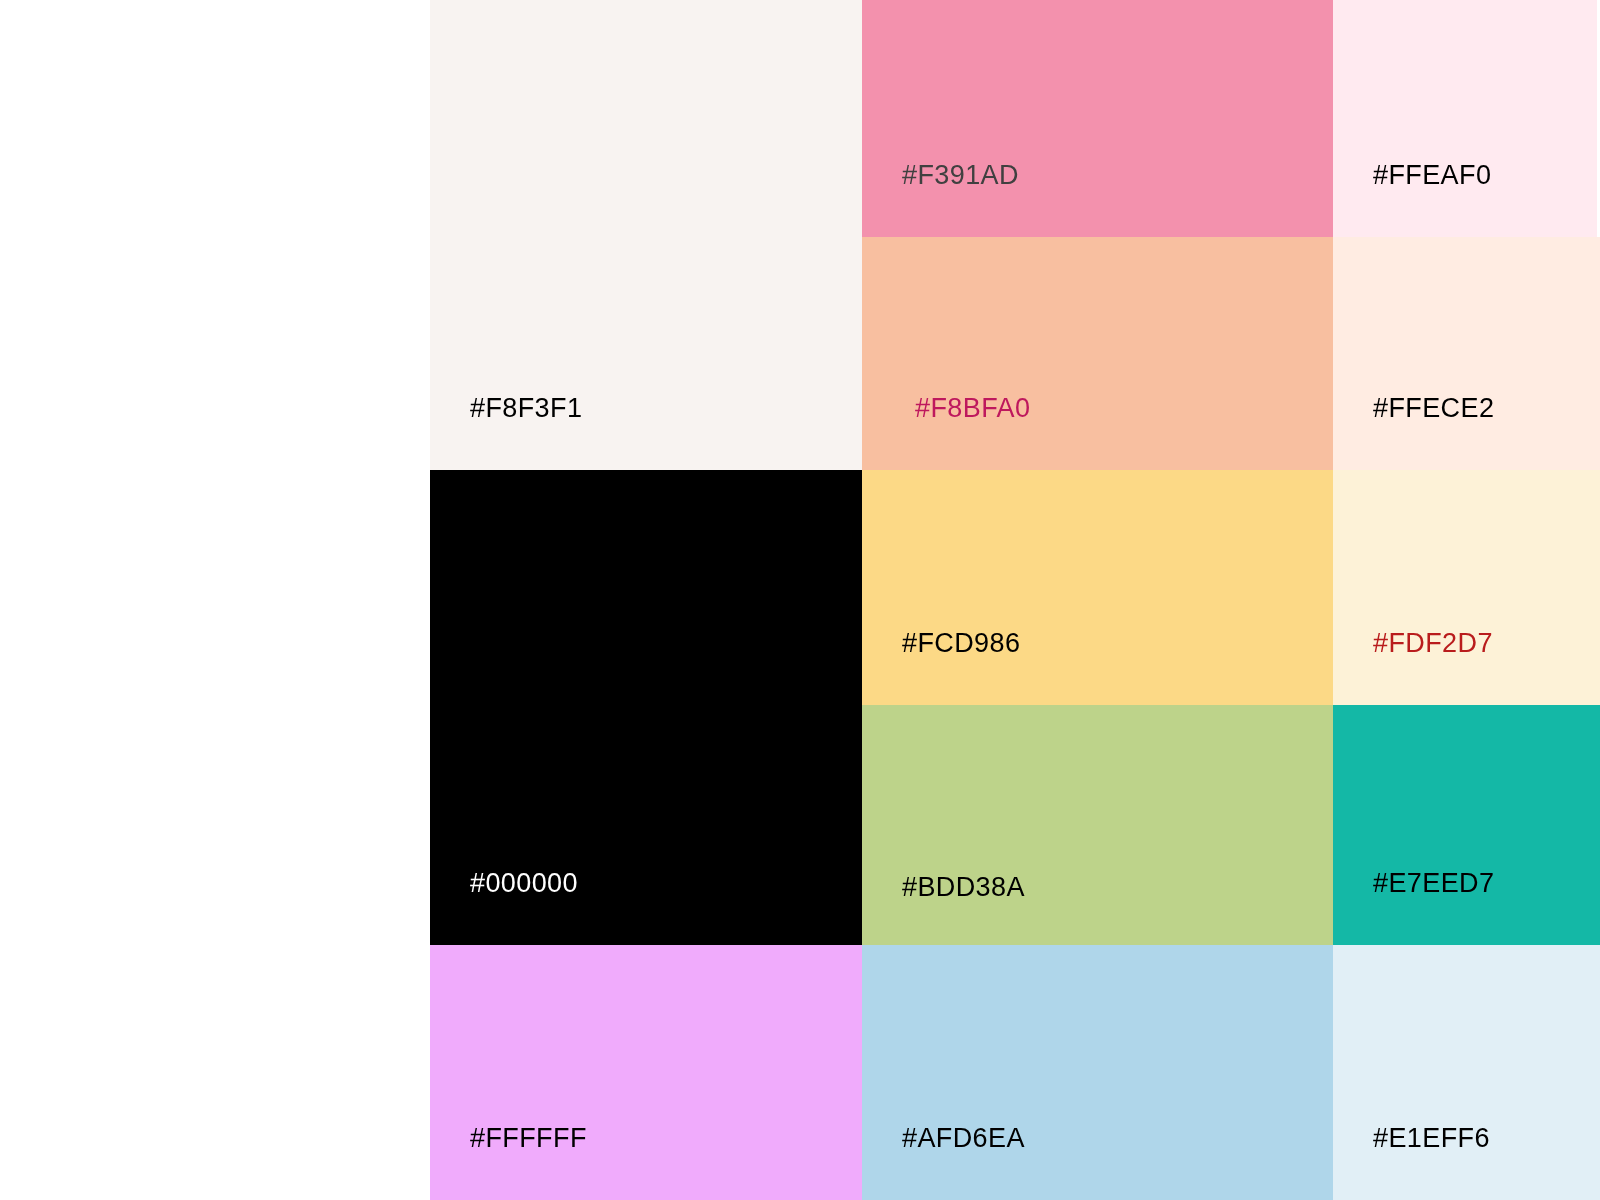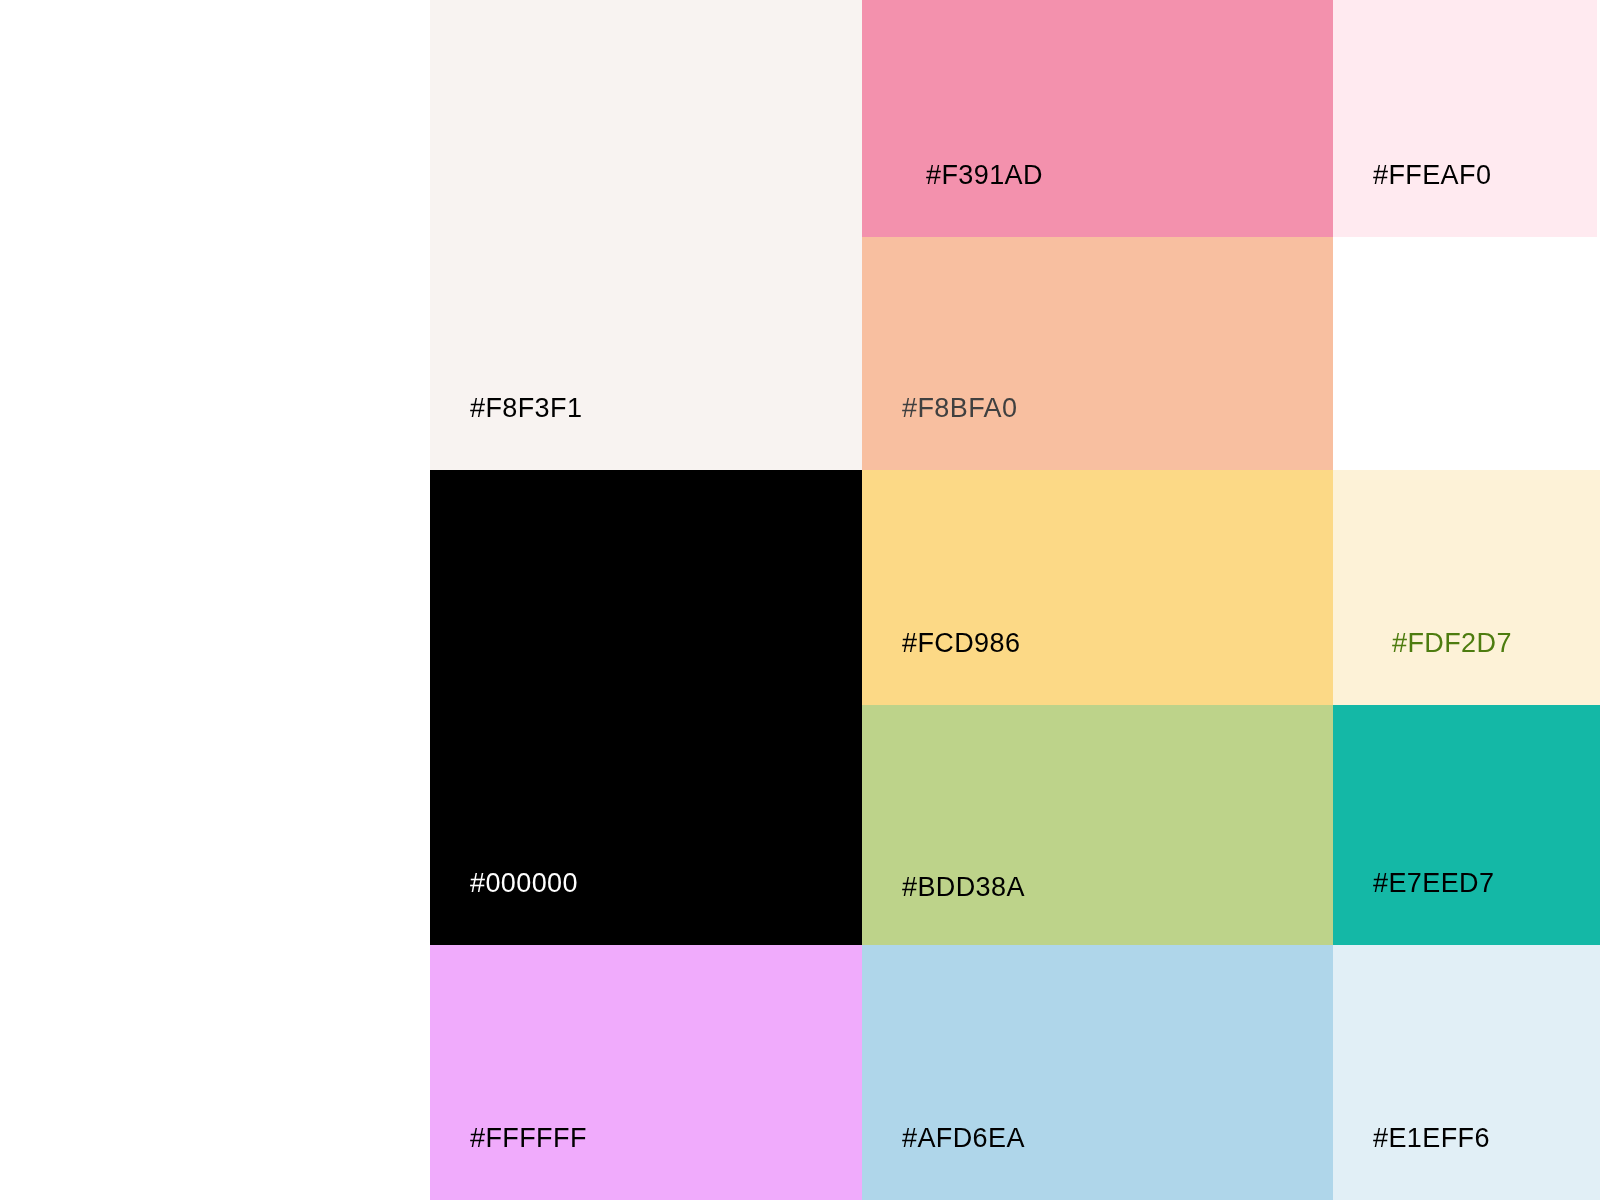"#F391AD" span.swatch-label { color: #000000 -> #404040; margin-left: 24px -> none }
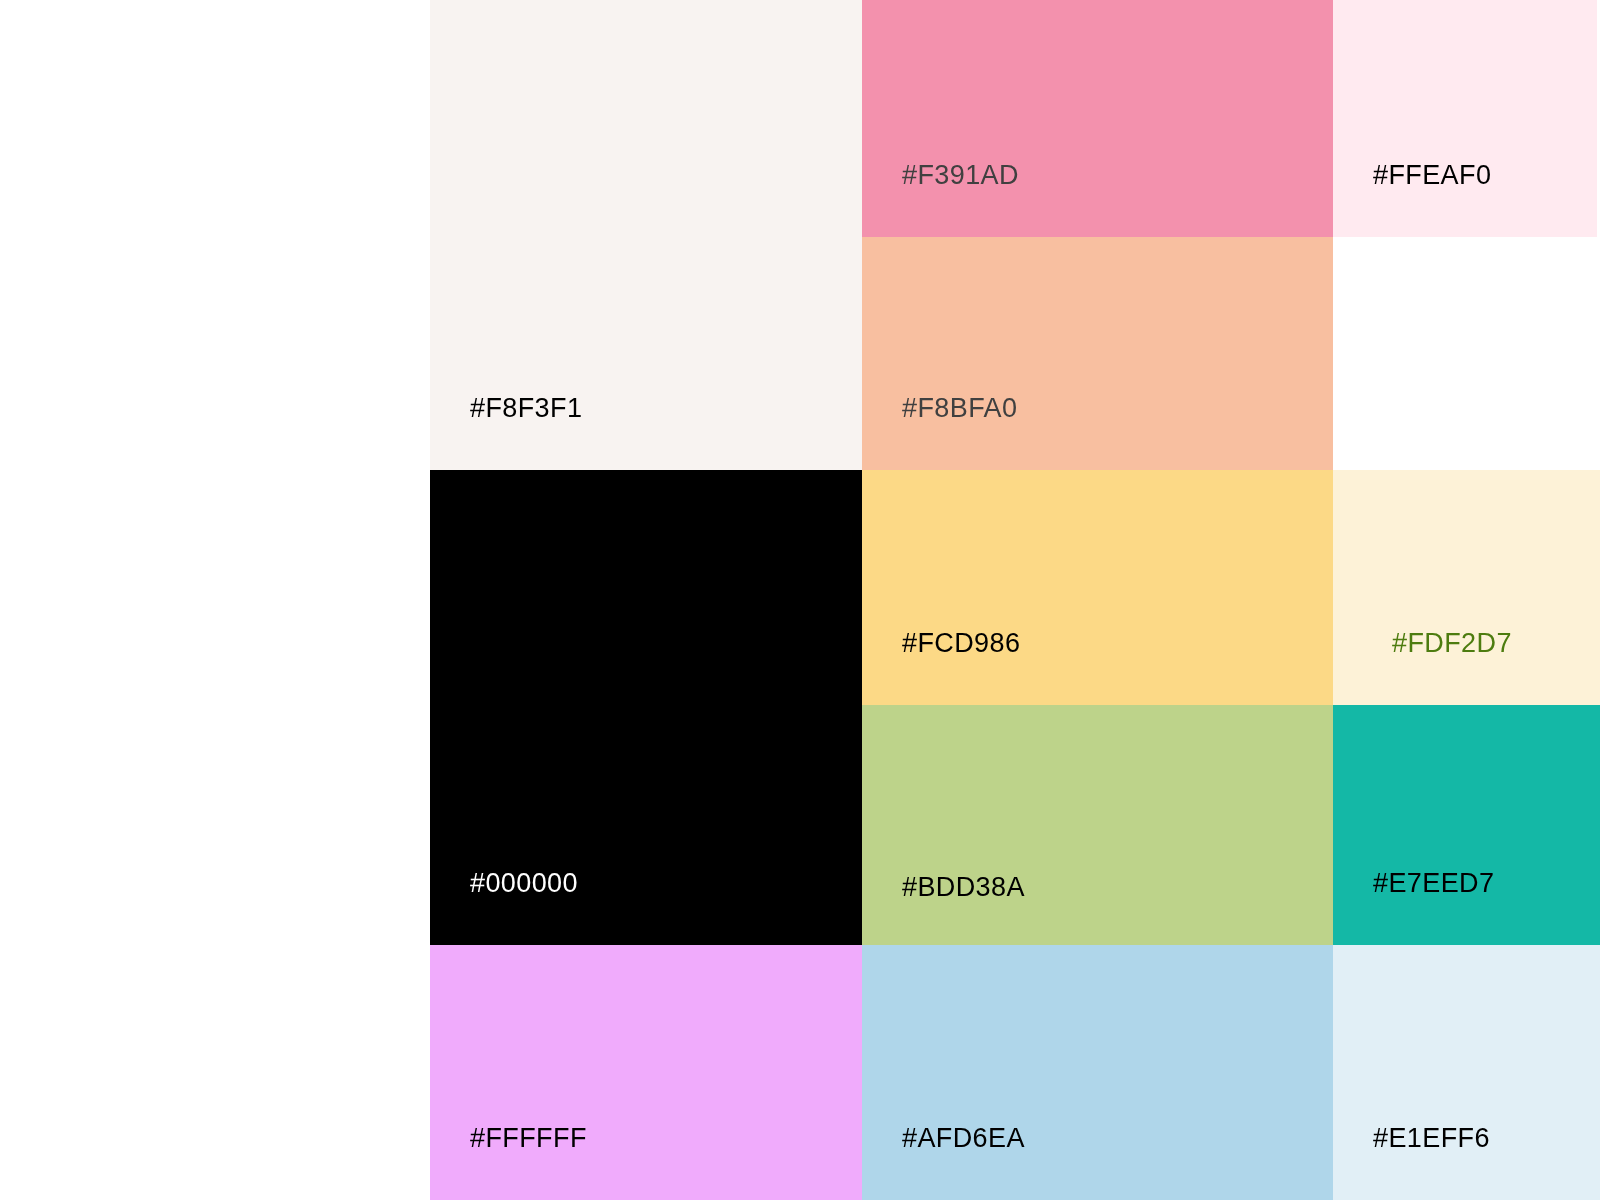"#F8BFA0" span.swatch-label { color: #404040 -> #be185d; margin-left: none -> 13px }
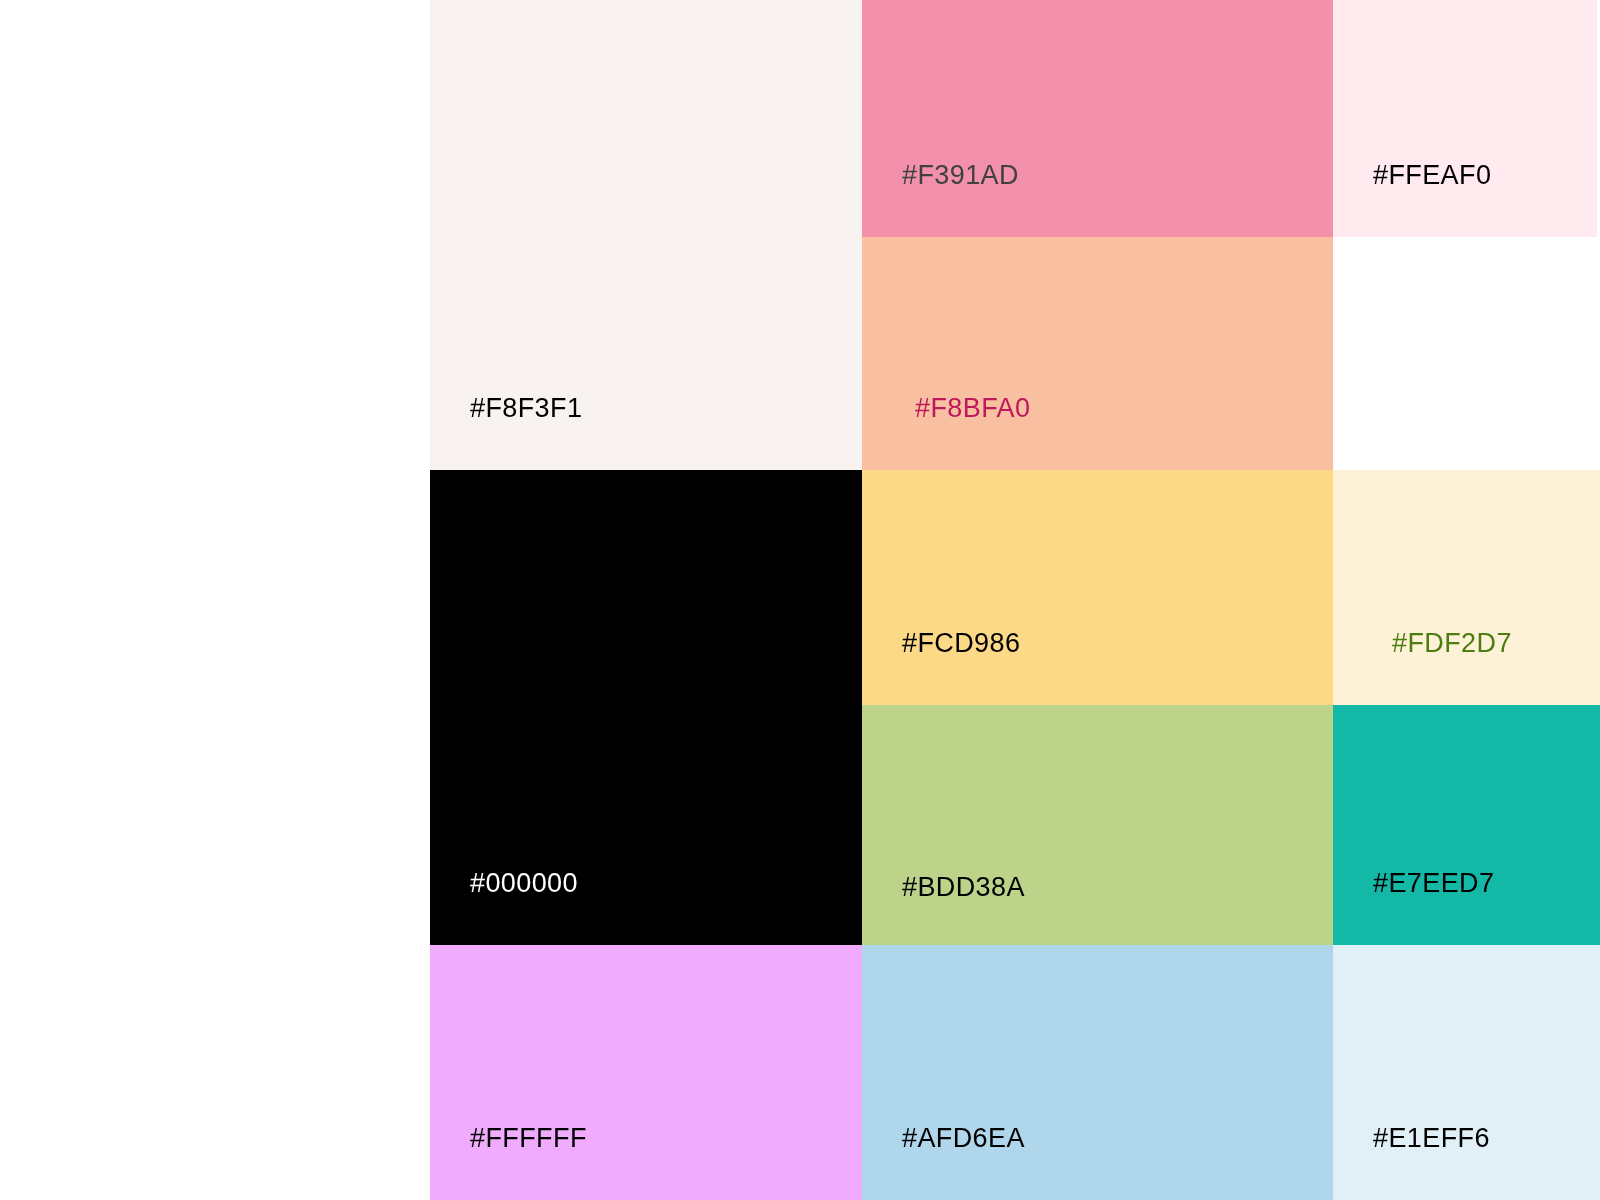"#FFECE2" div.swatch { html: none -> <div> <span>#FFECE2</span> </div> }
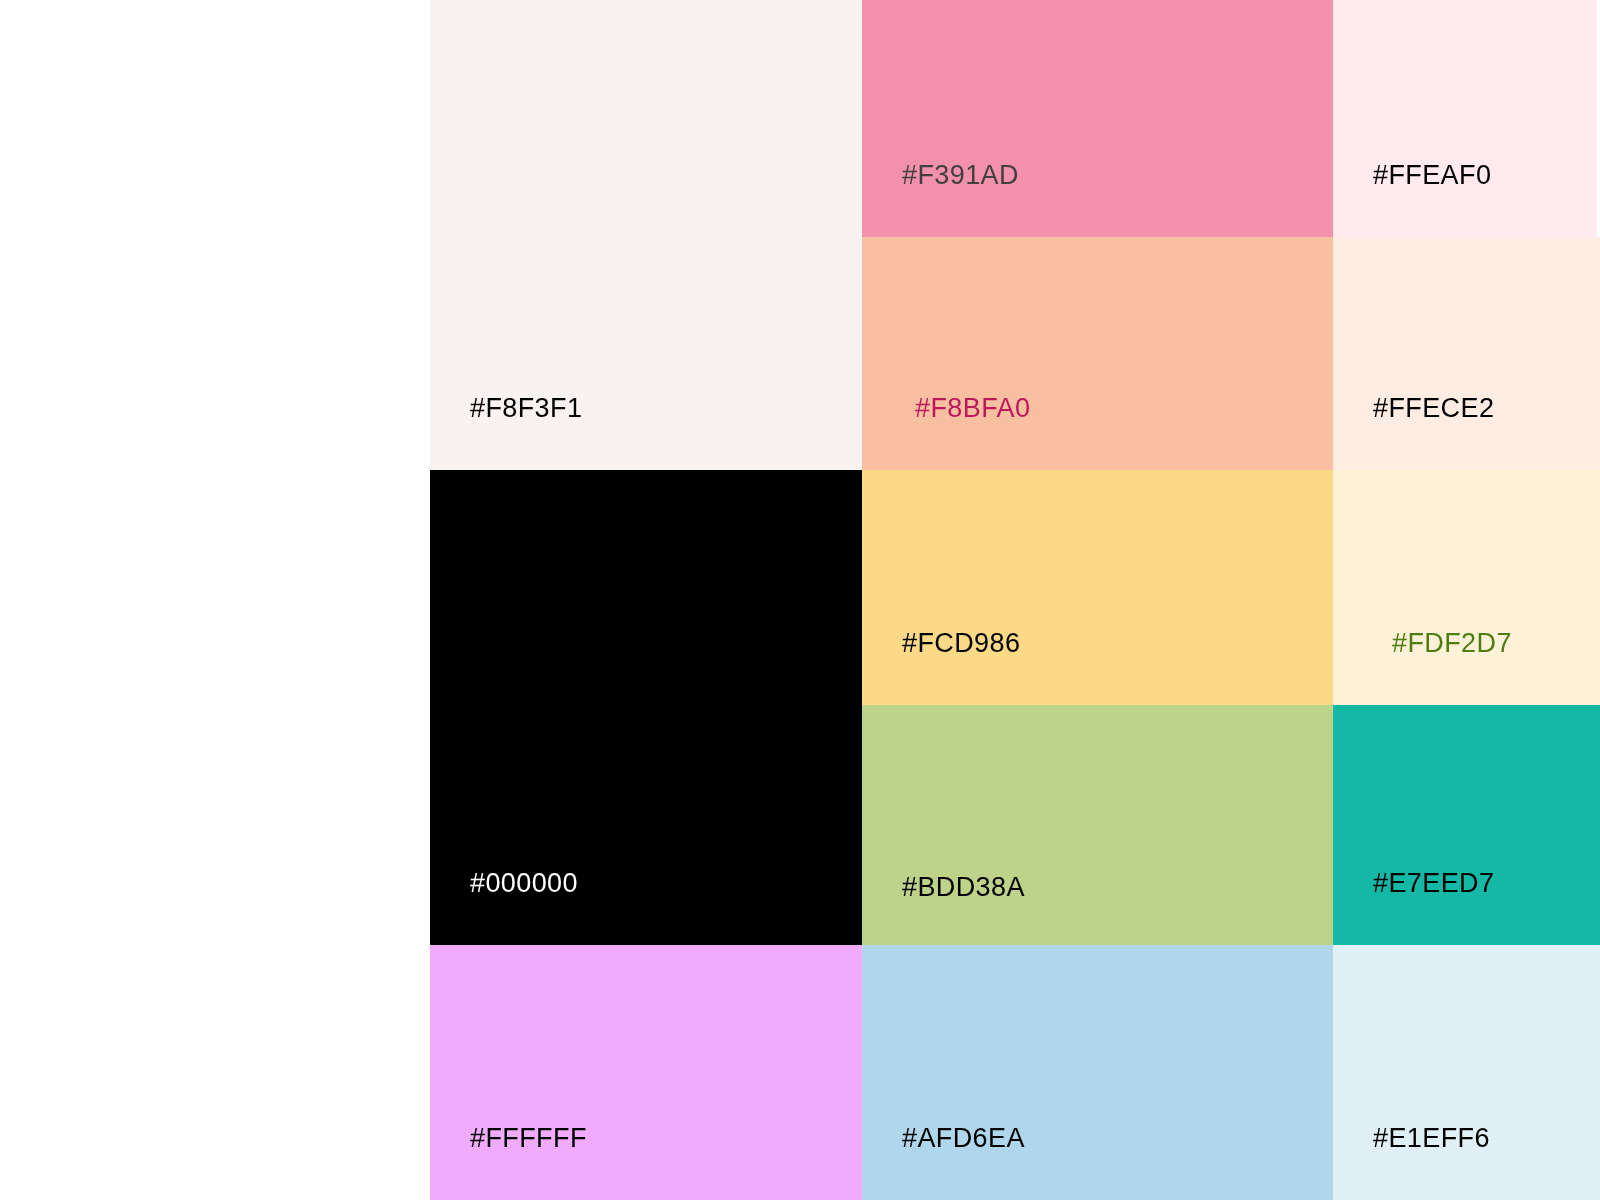"#FDF2D7" span.swatch-label { color: #4d7c0f -> #b91c1c; margin-left: 19px -> none }
